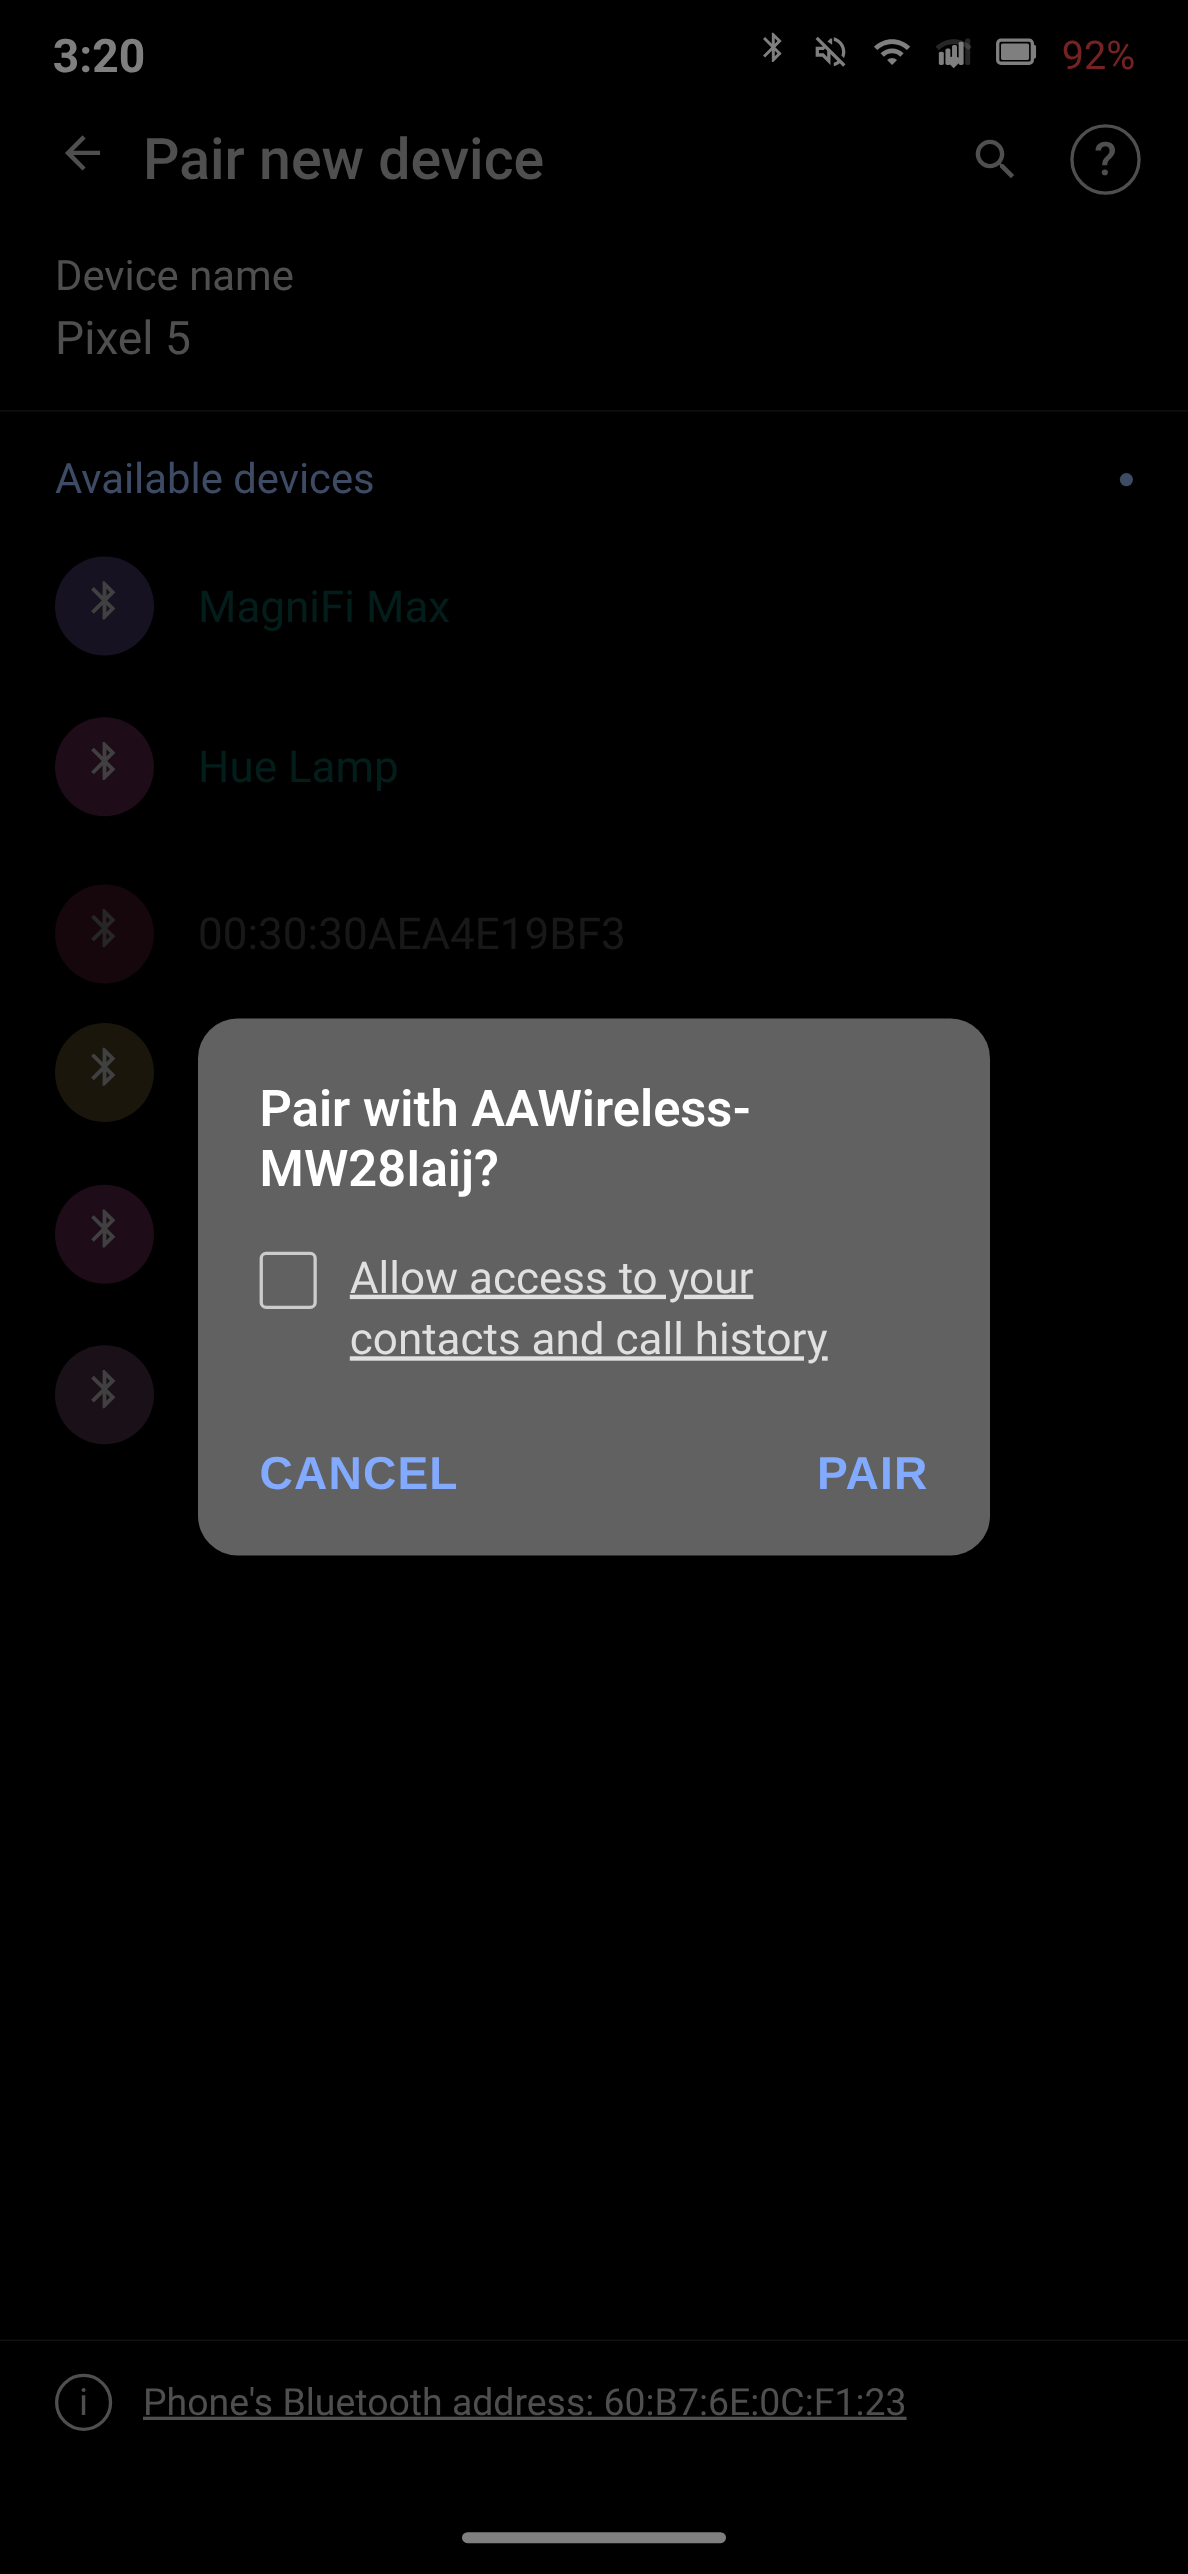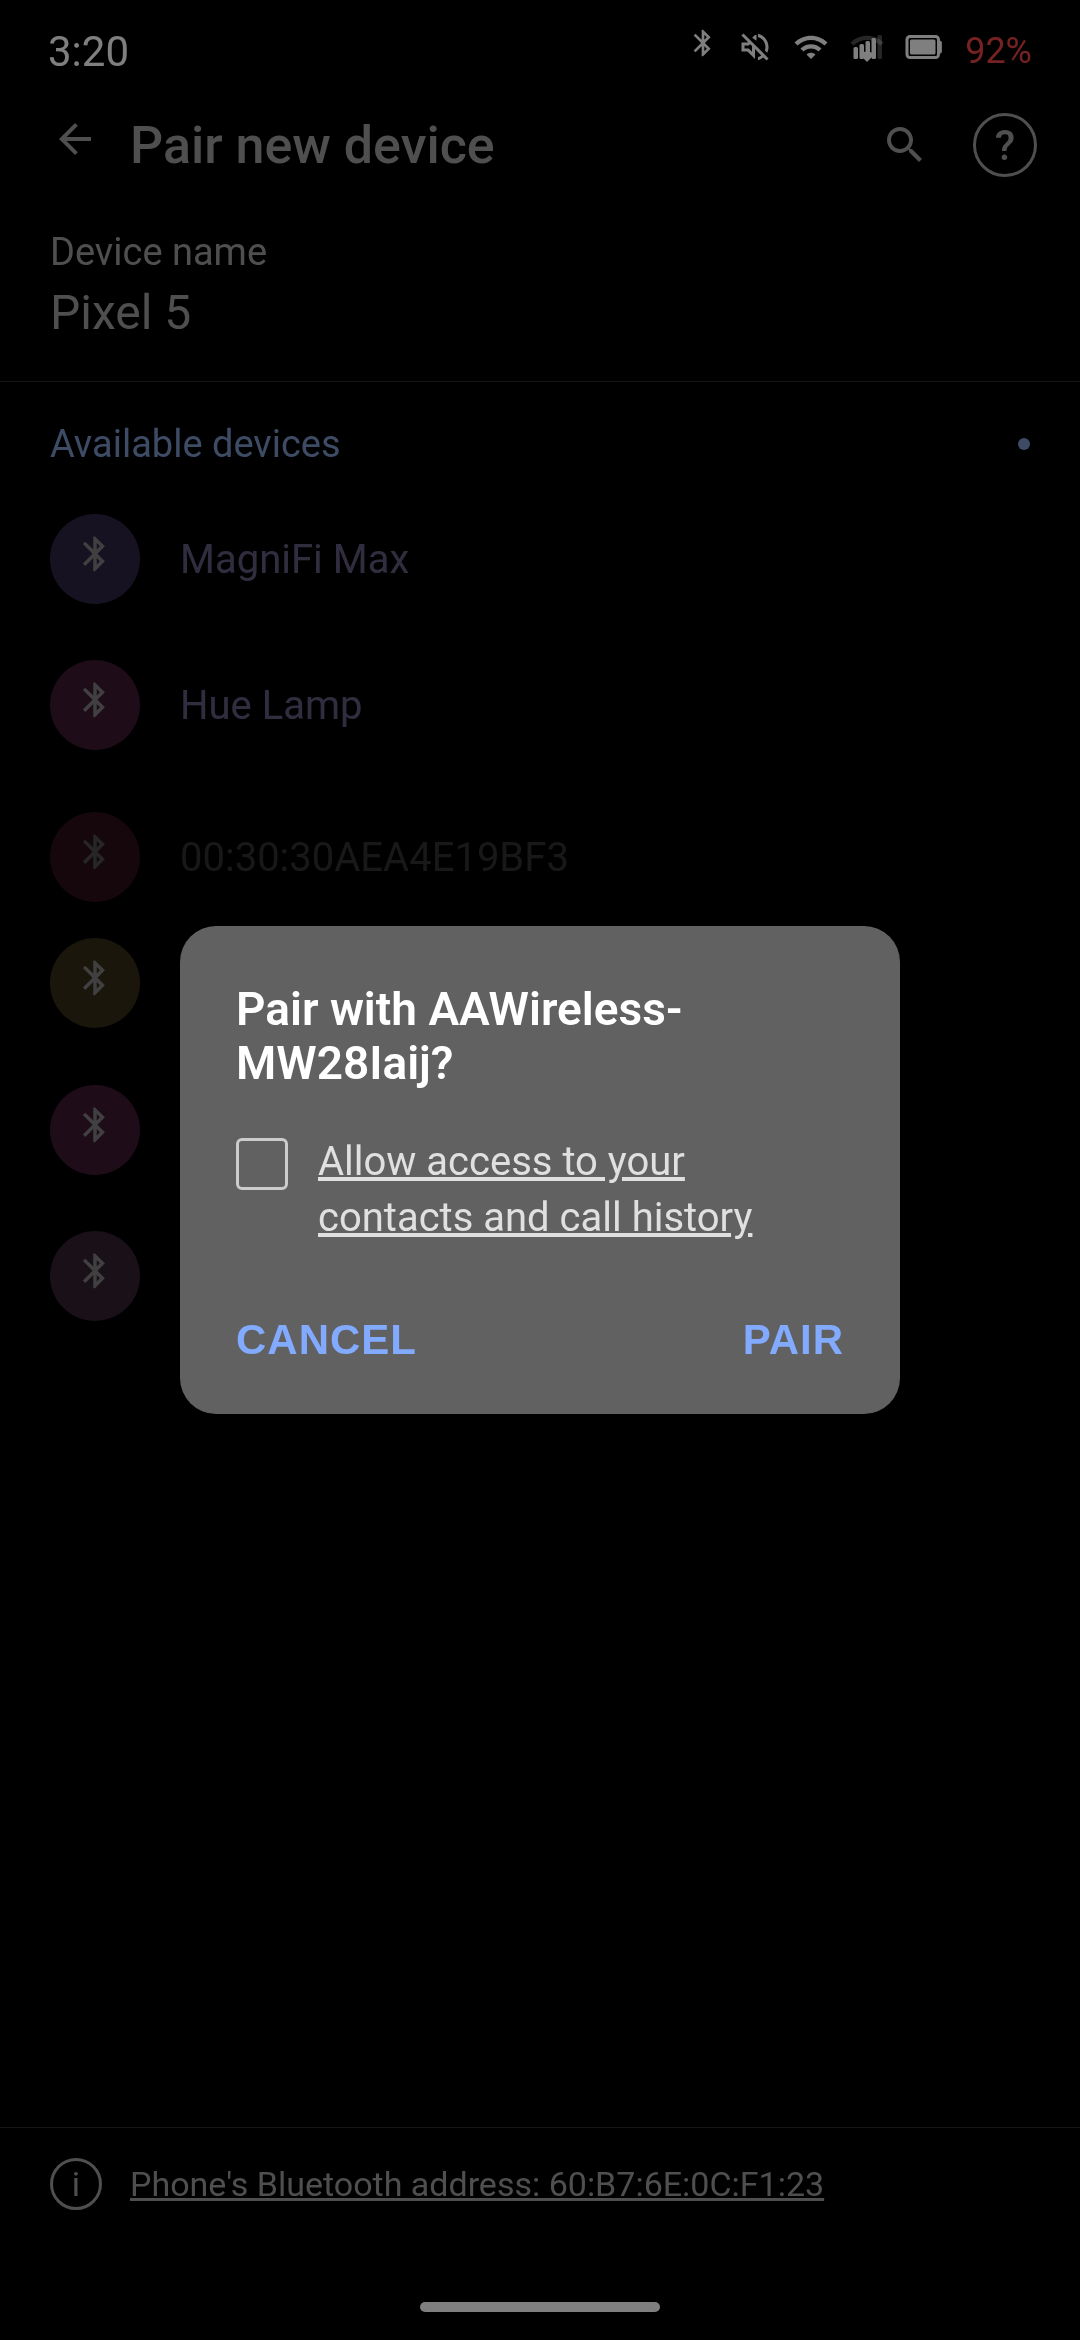"3:20" .status-time { font-weight: 400 -> 700 }
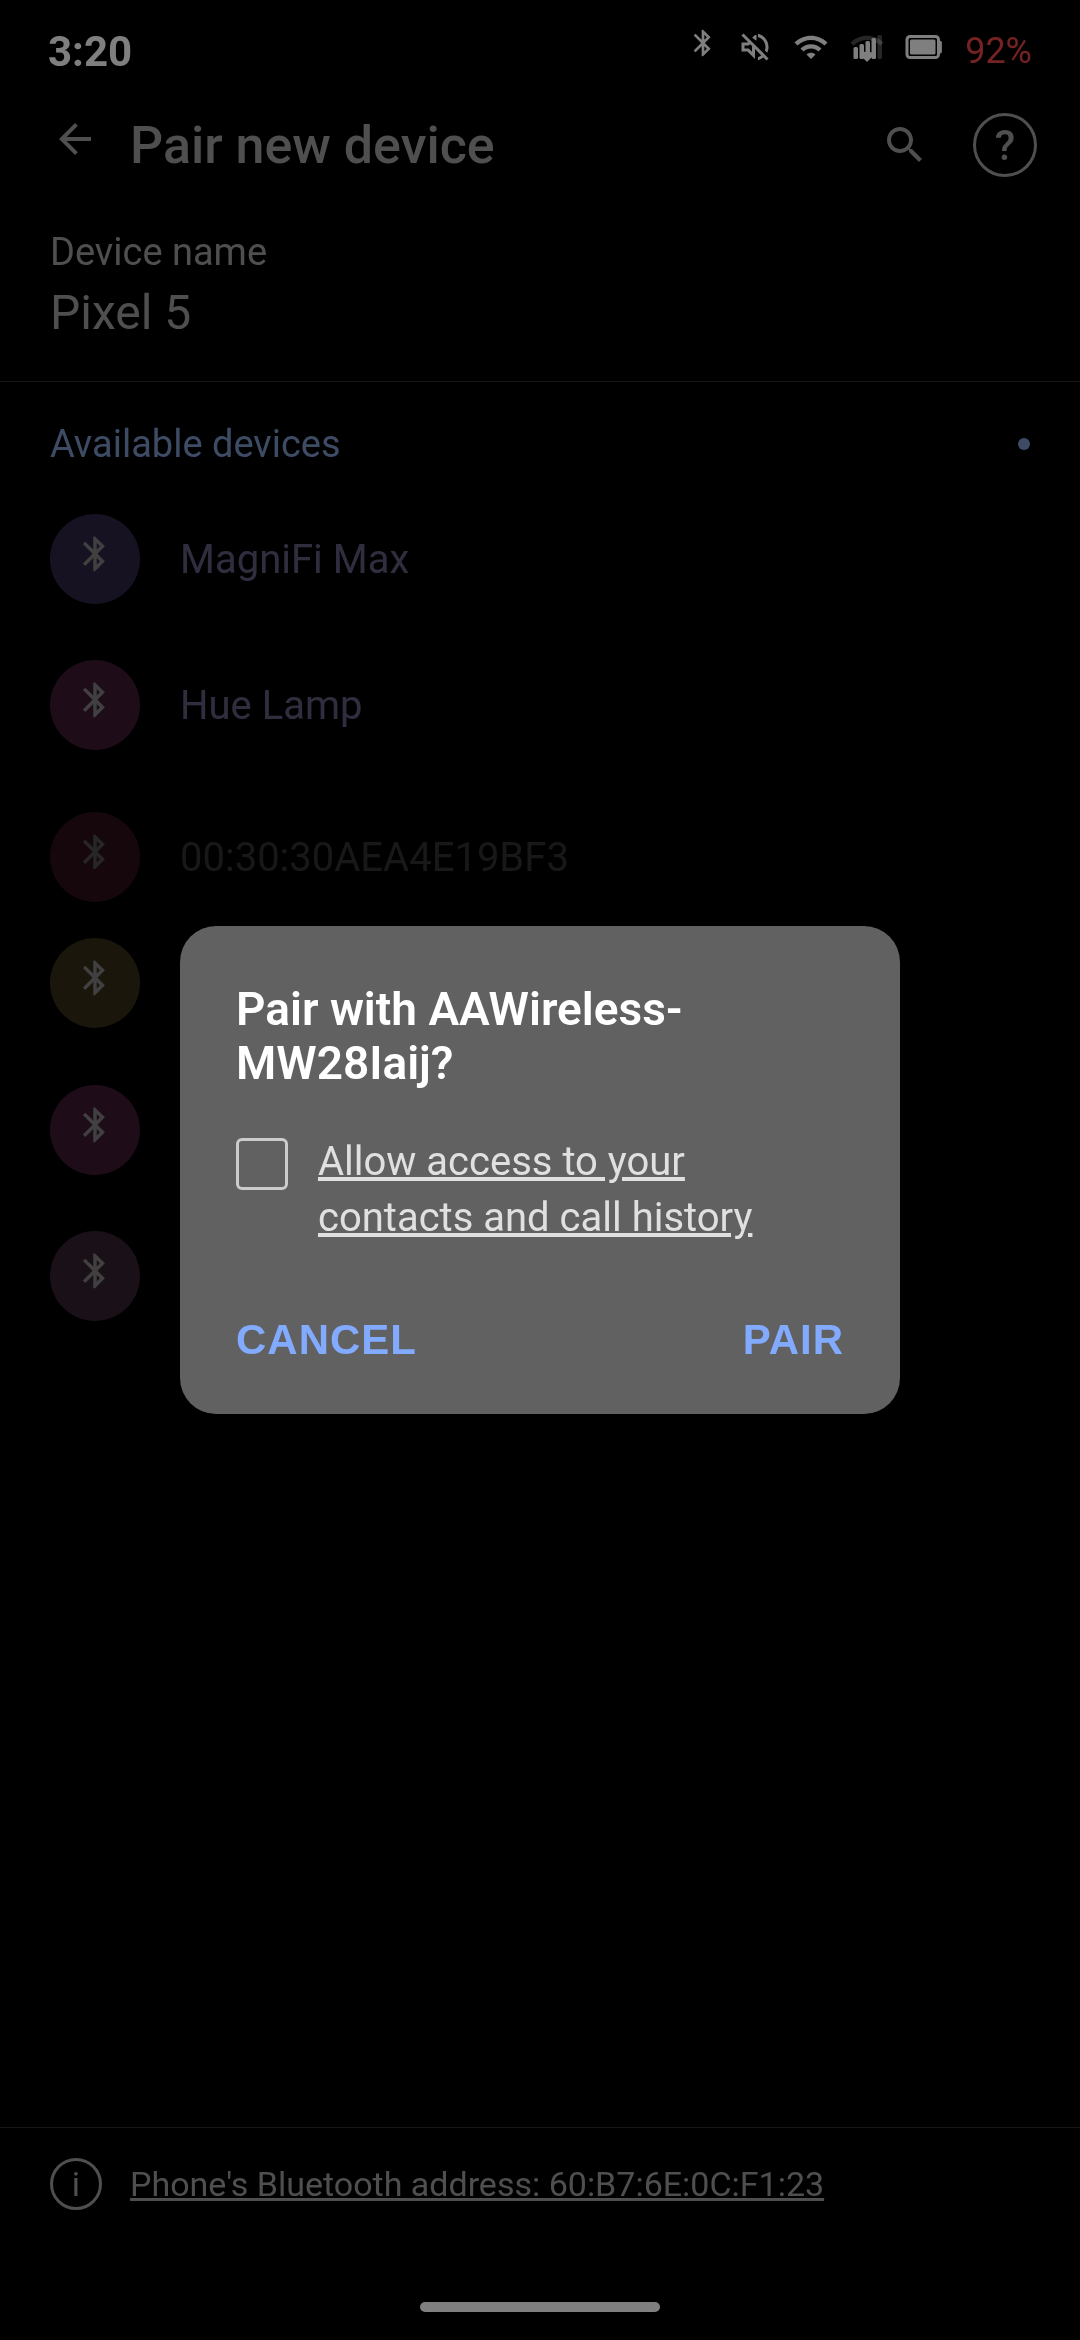"Pixel 5" .section-value { font-size: 48px -> 42px }
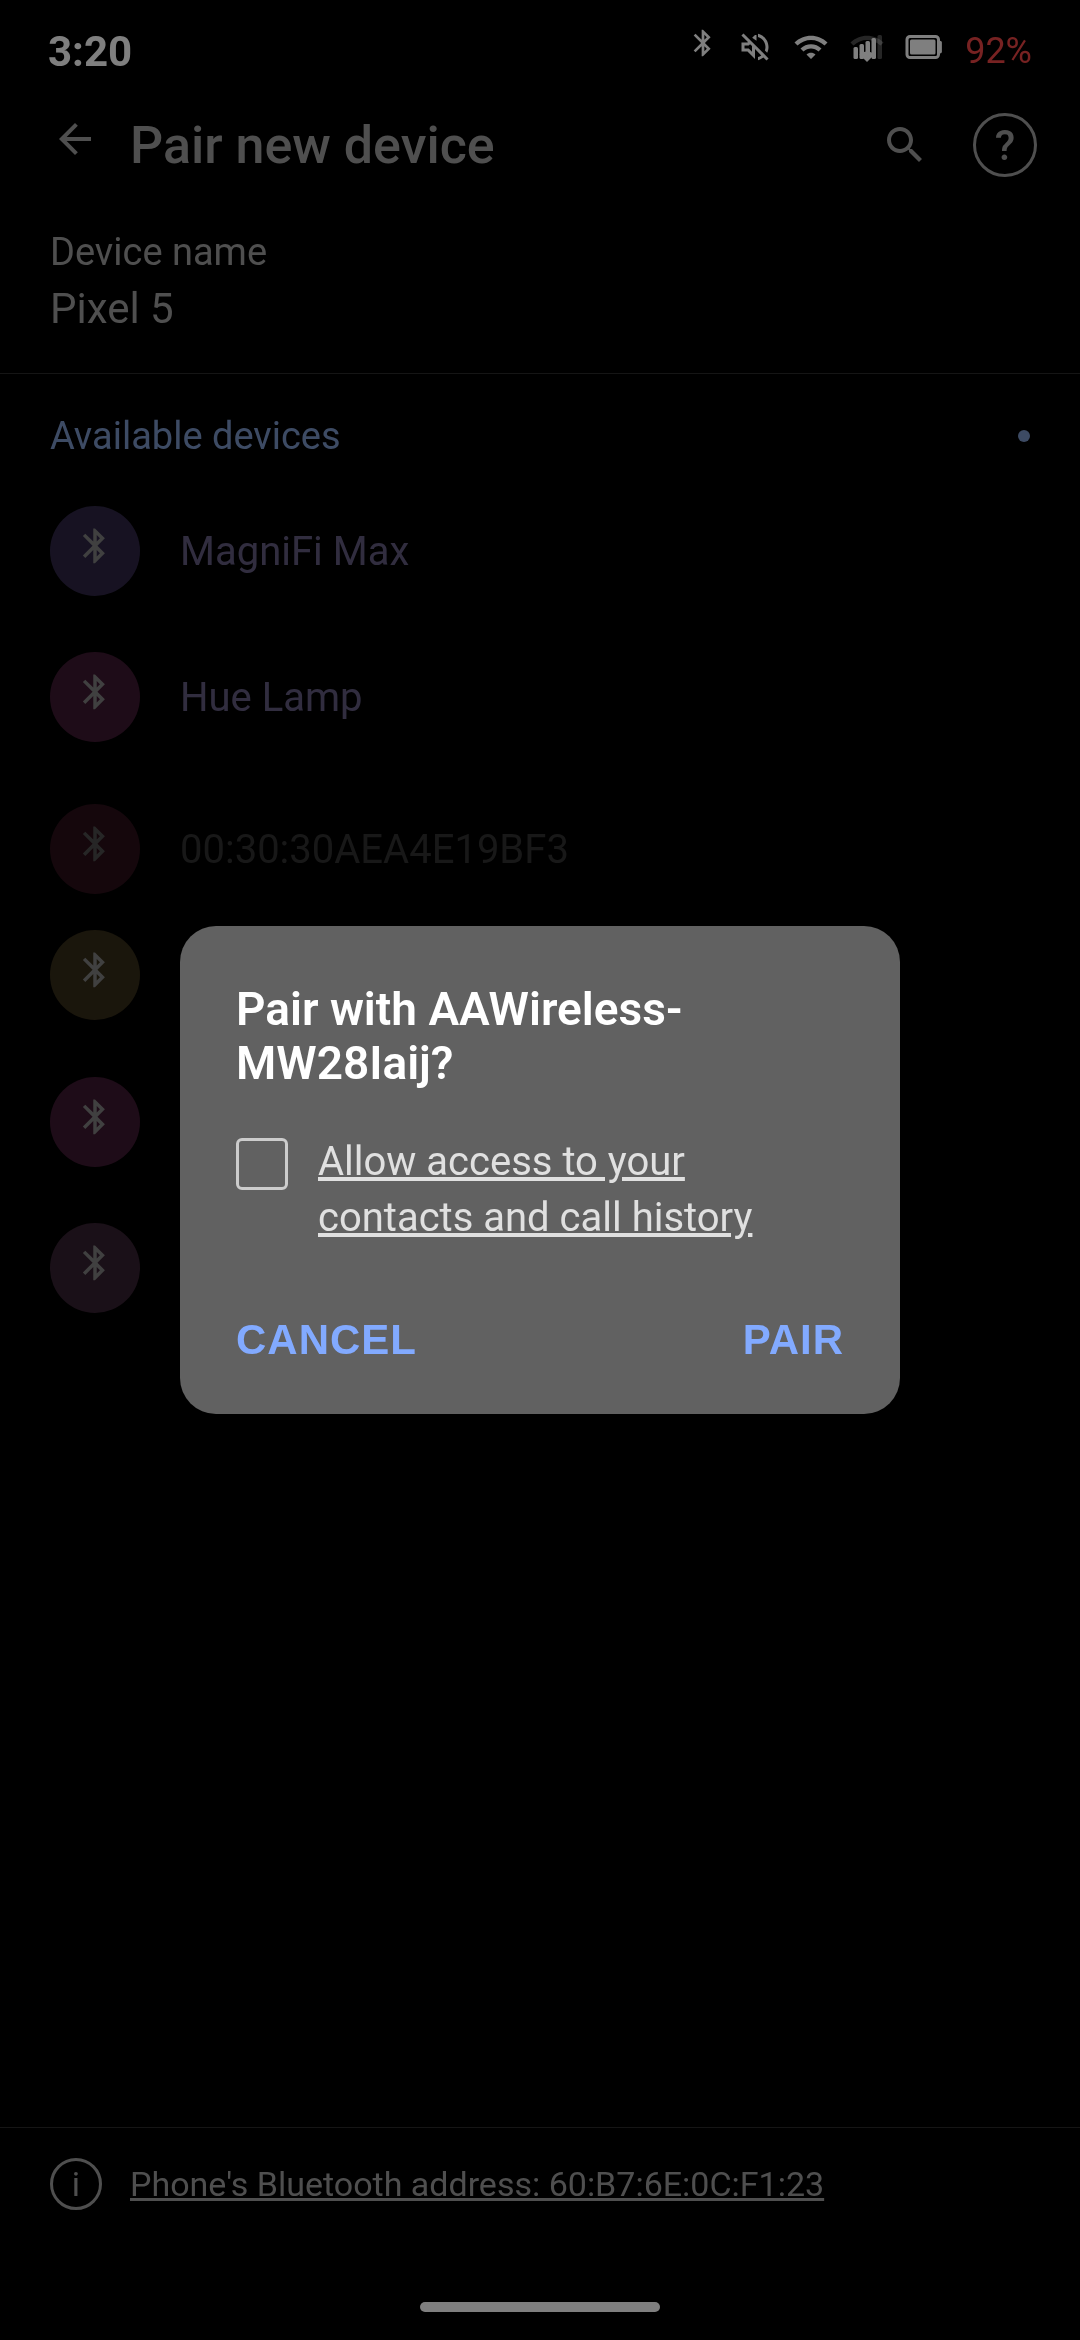"MagniFi Max" .device-name { color: #c4b5fd -> #0f766e }
